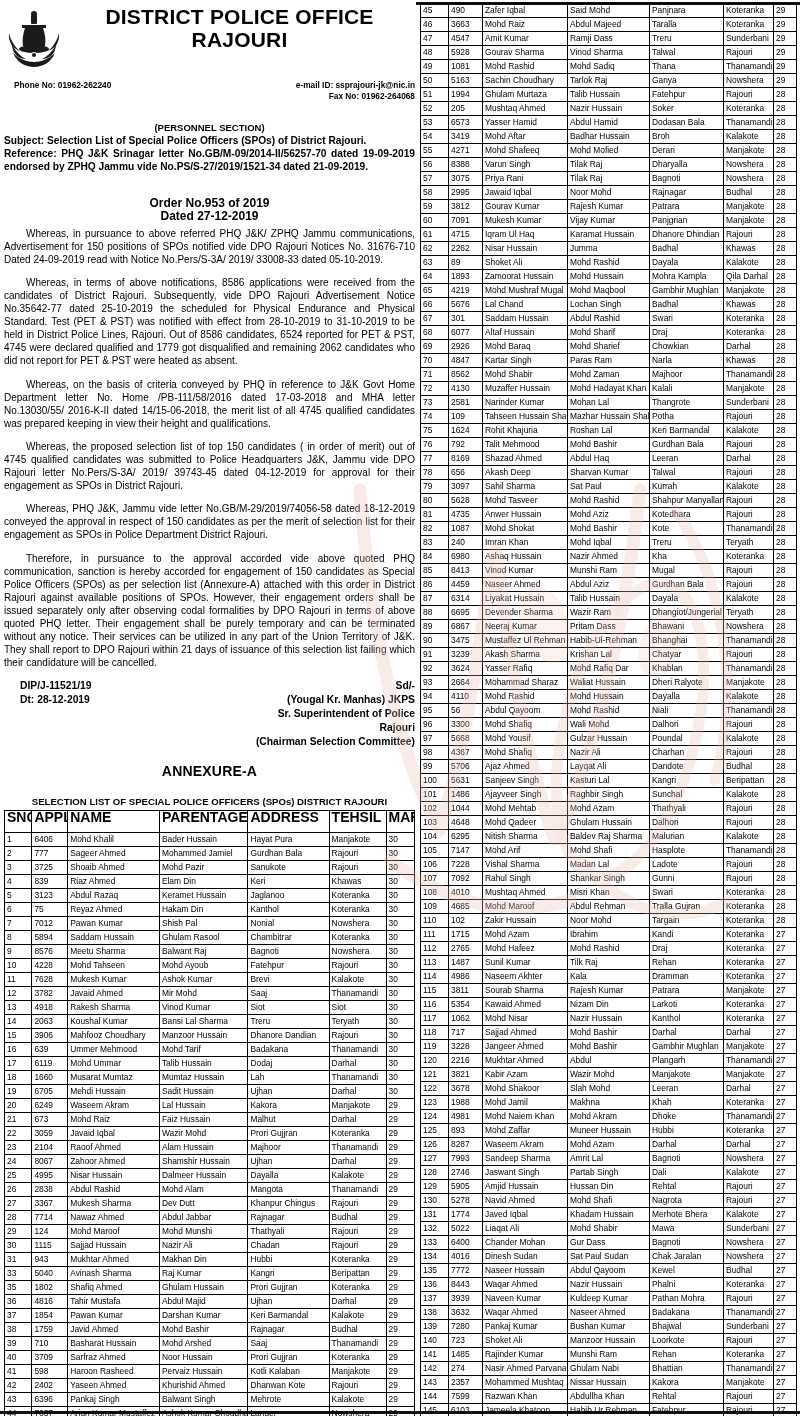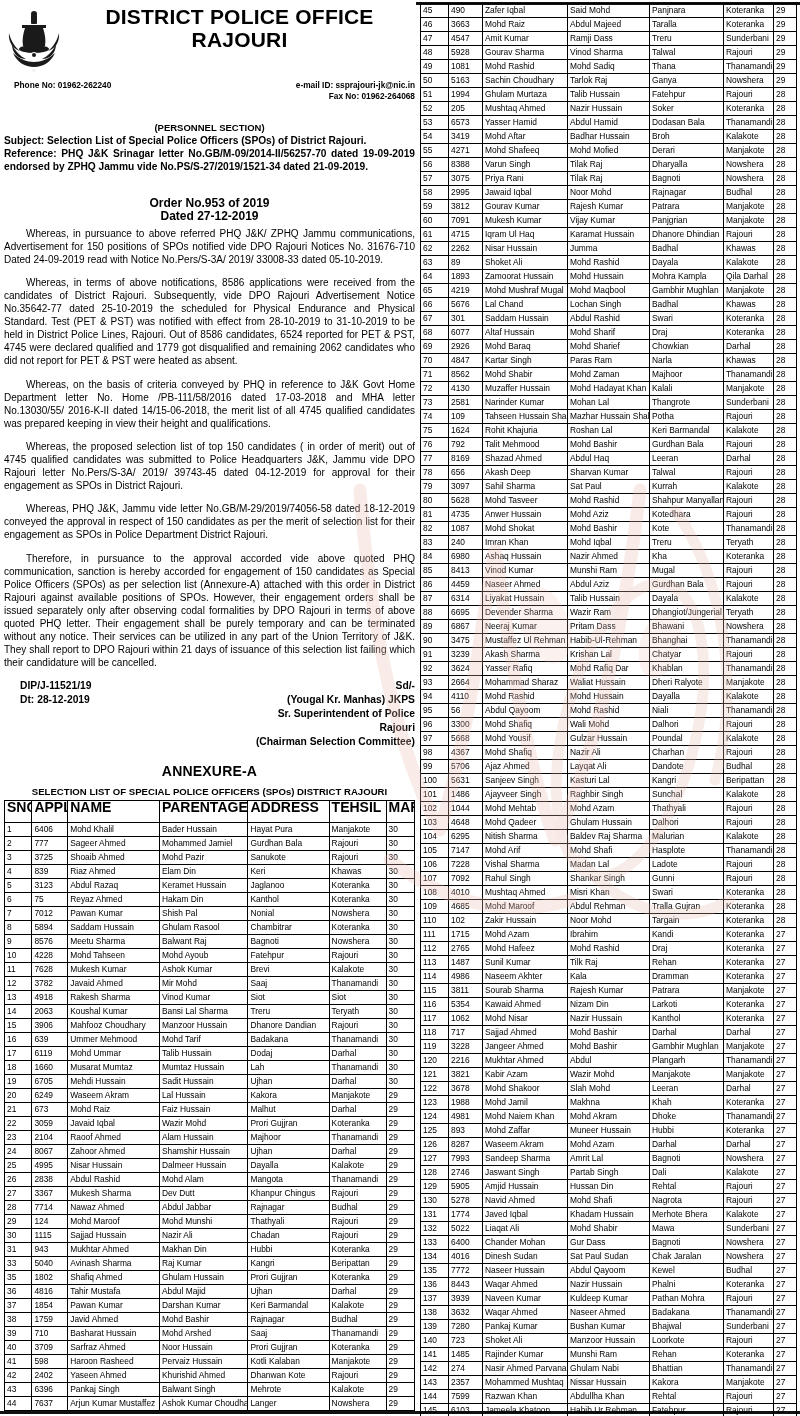"SELECTION LIST OF SPECIAL POLICE" .annexure-sub { margin-top: 7px -> 17px }
